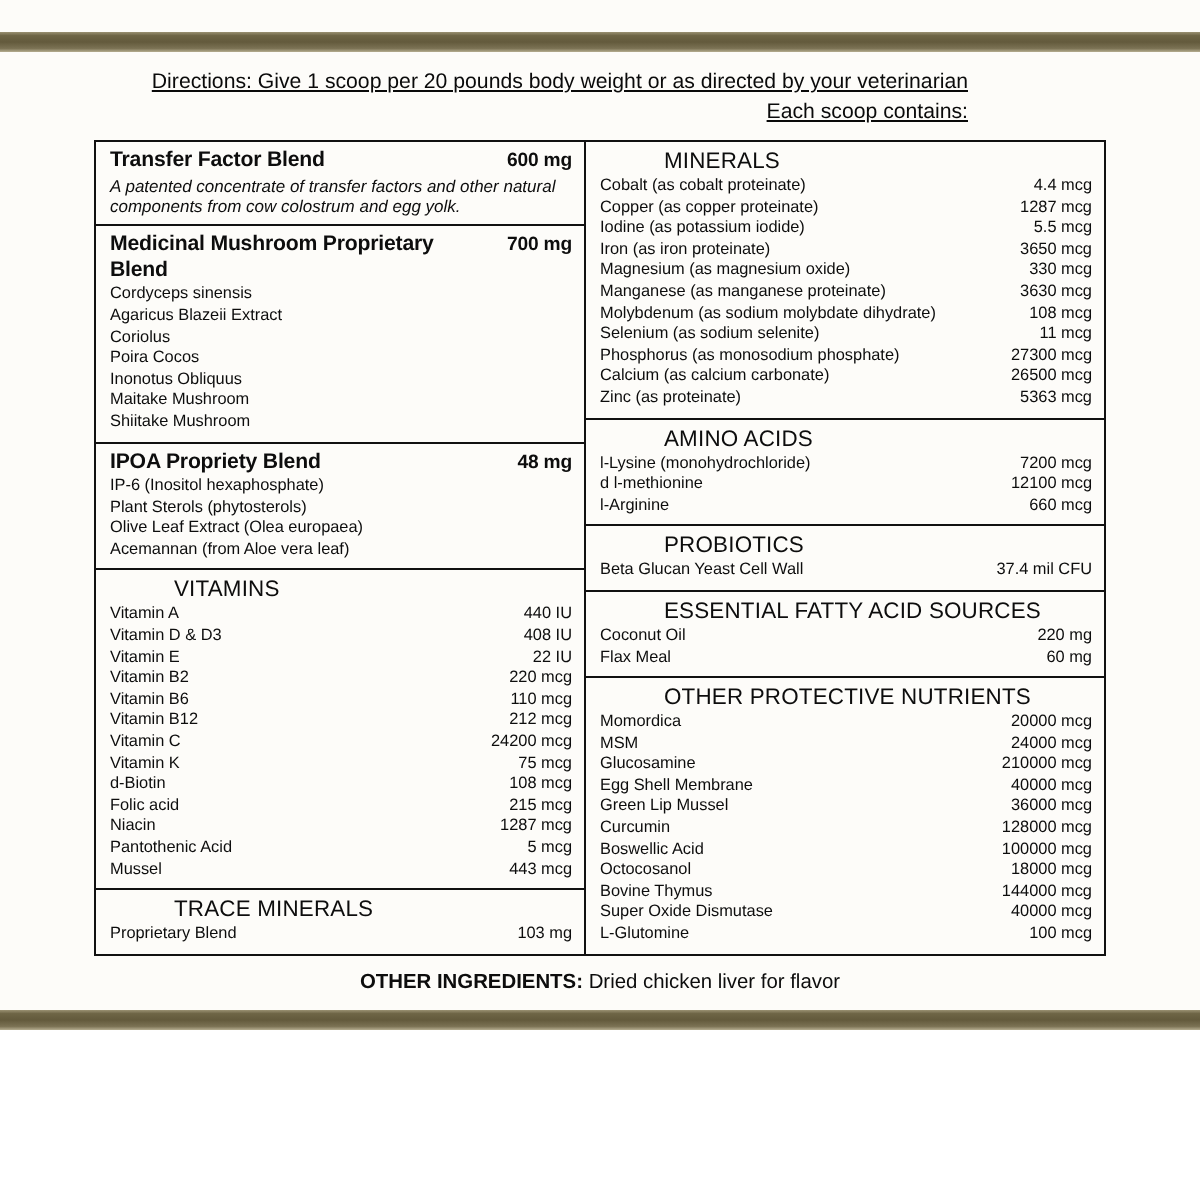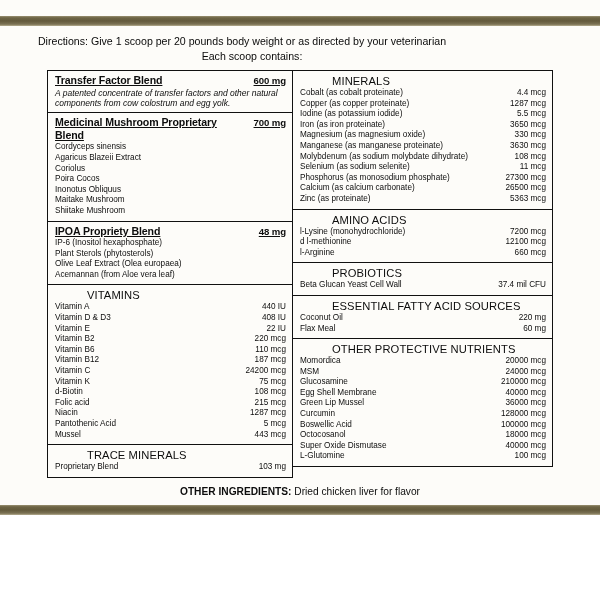"Directions: Give 1 scoop per" #directions { text-align: center -> right; text-decoration: none -> underline }
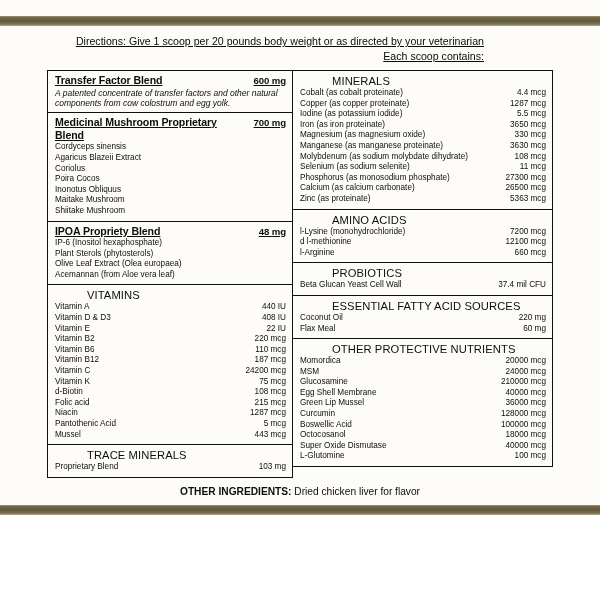"Transfer Factor Blend" .panel-head { text-decoration: underline -> none }
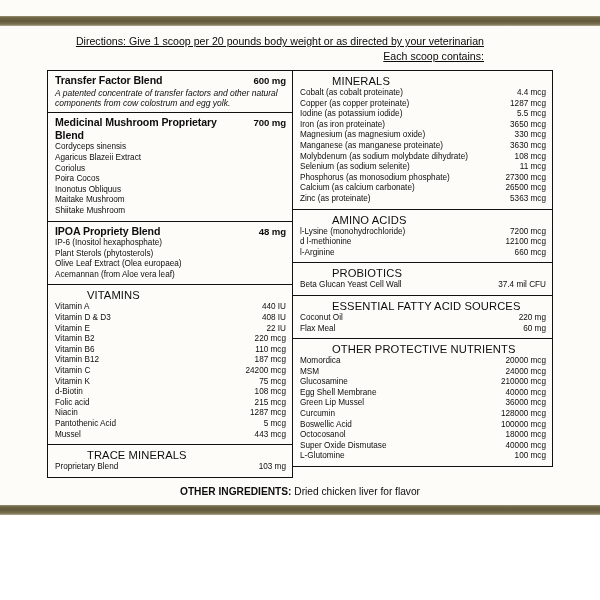"187 mcg" span.val { text: 187 -> 212 }
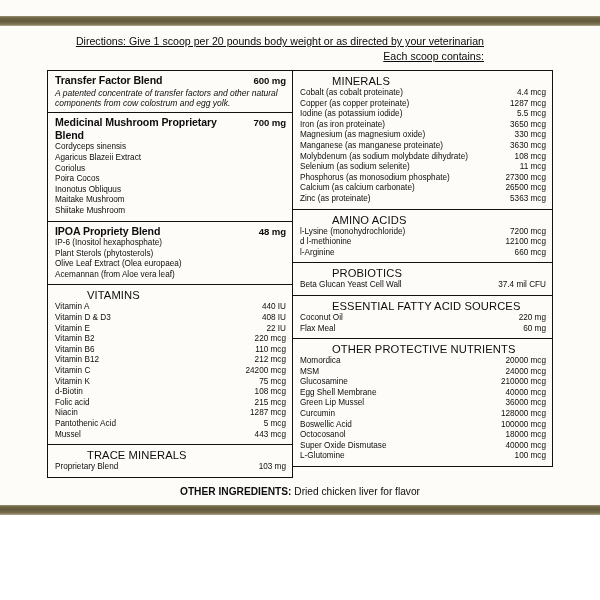"Bovine Thymus" div.row { html: none -> <div> <span>Bovine Thymus</span> <span>144000 mcg</span> </div> }
